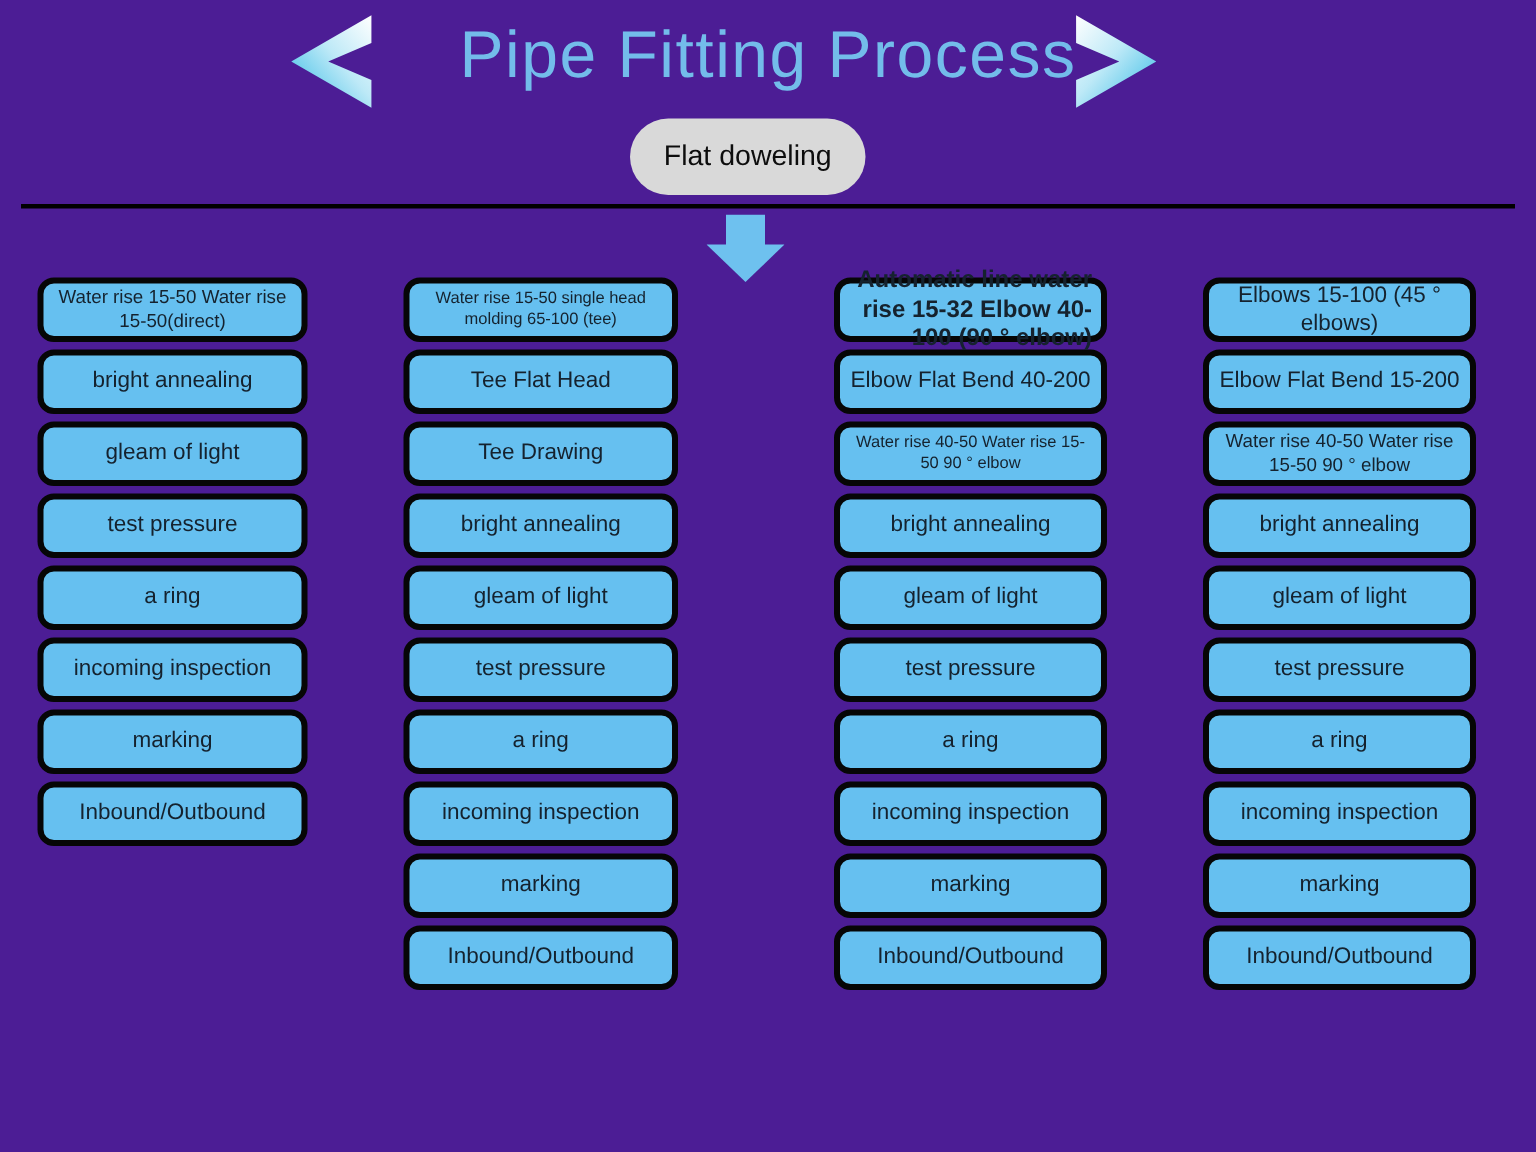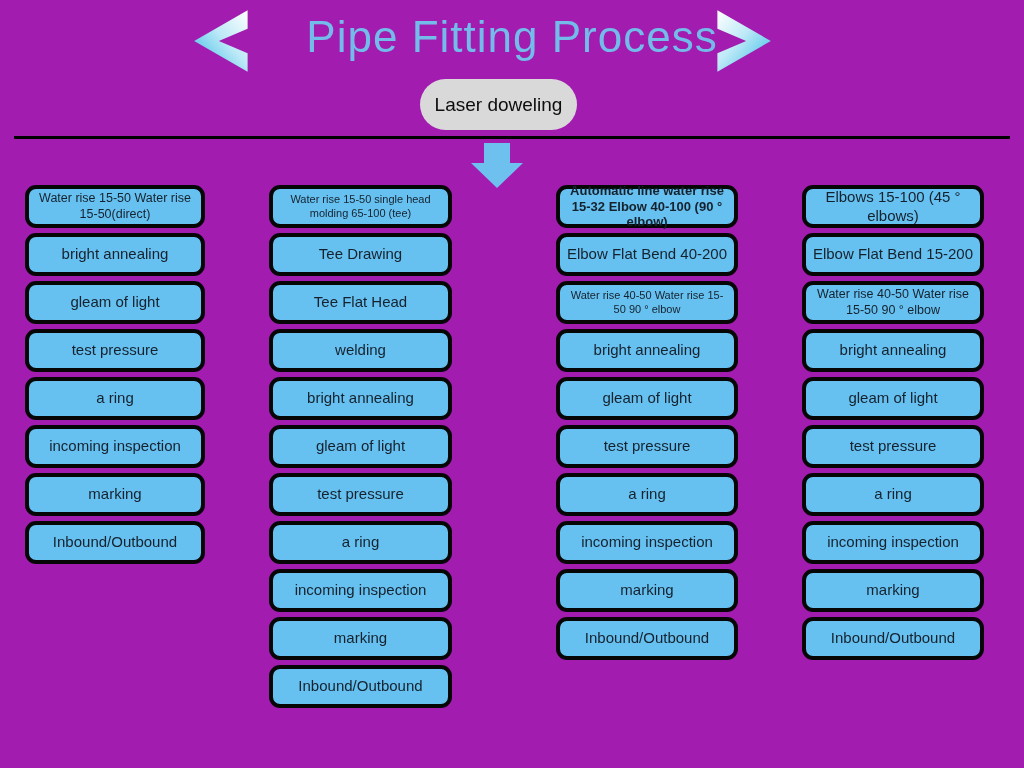"Pipe Fitting Process" #stage { background: #a21caf -> #4c1d95 }
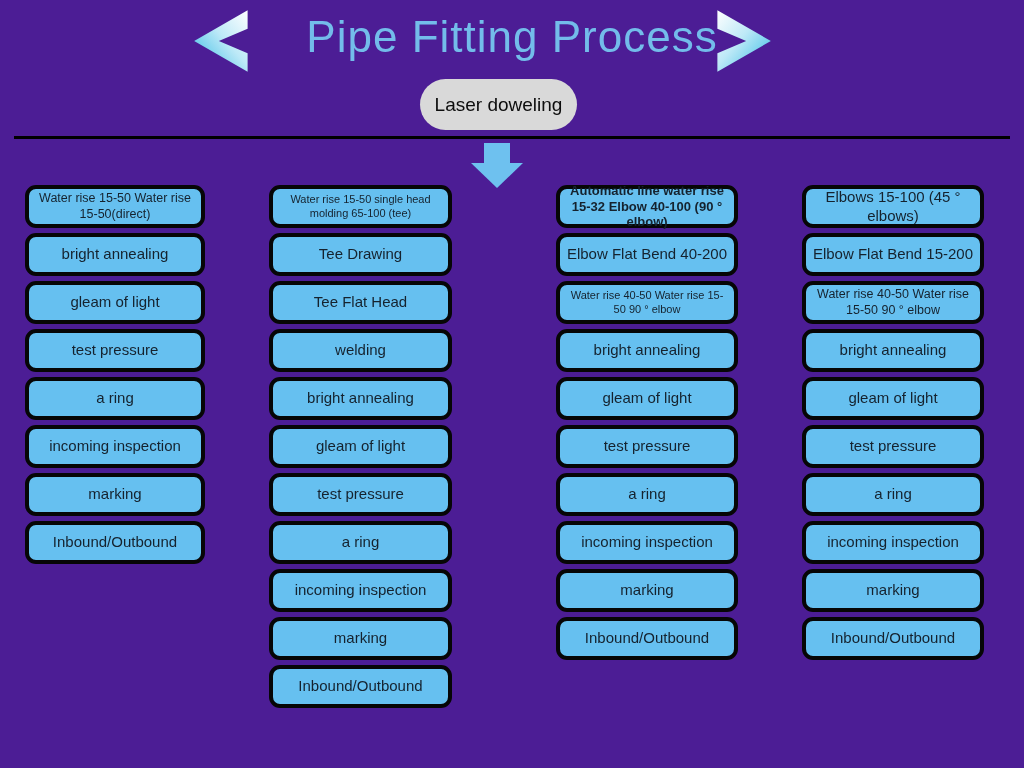"Laser doweling" div { text: Laser -> Flat }
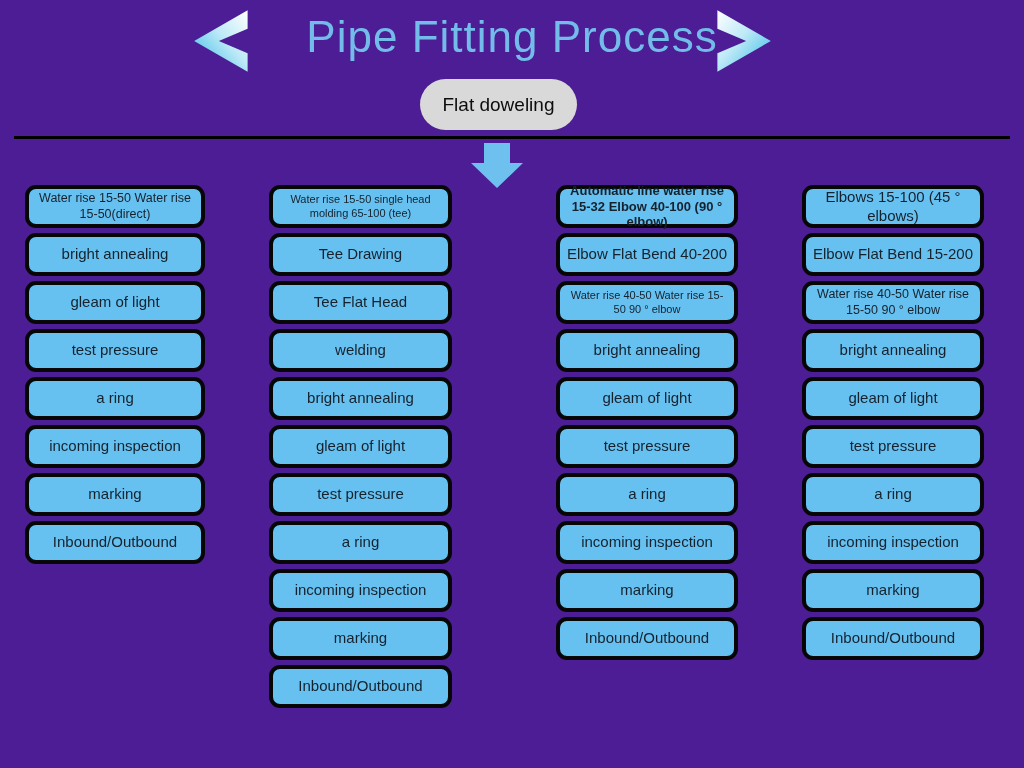"Automatic line water rise 15-32" .box.bold-small { font-size: 13px -> 16px; text-align: none -> right }
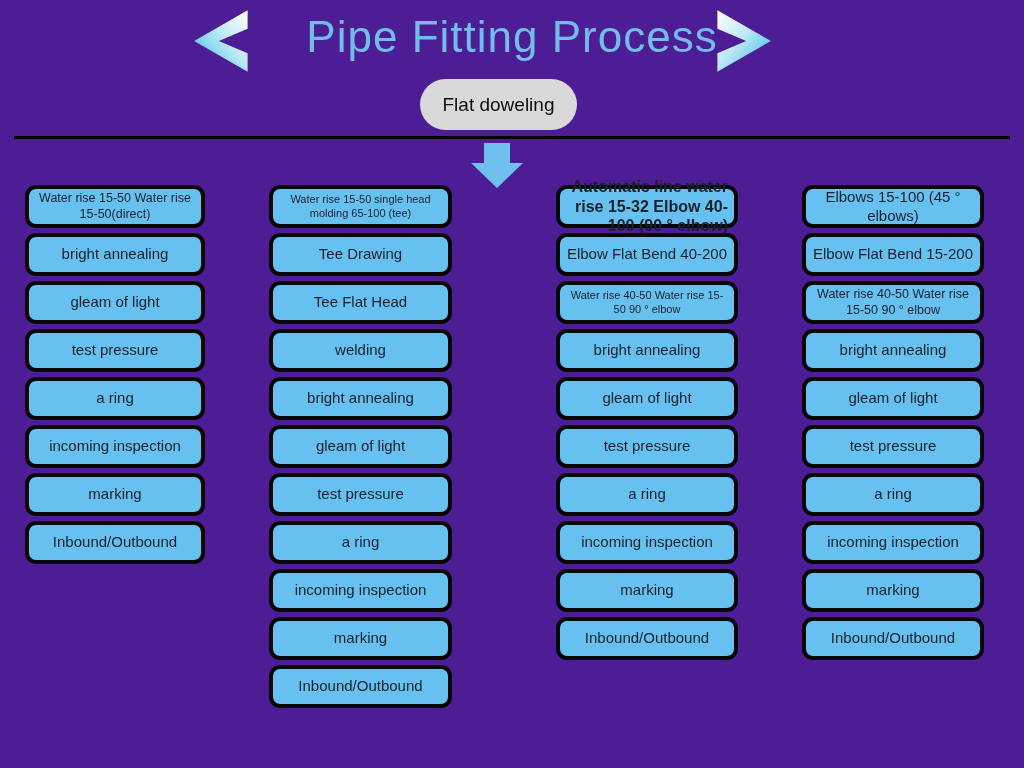"Tee Drawing" div.box { order: before "Tee Flat Head" -> after "Tee Flat Head" }
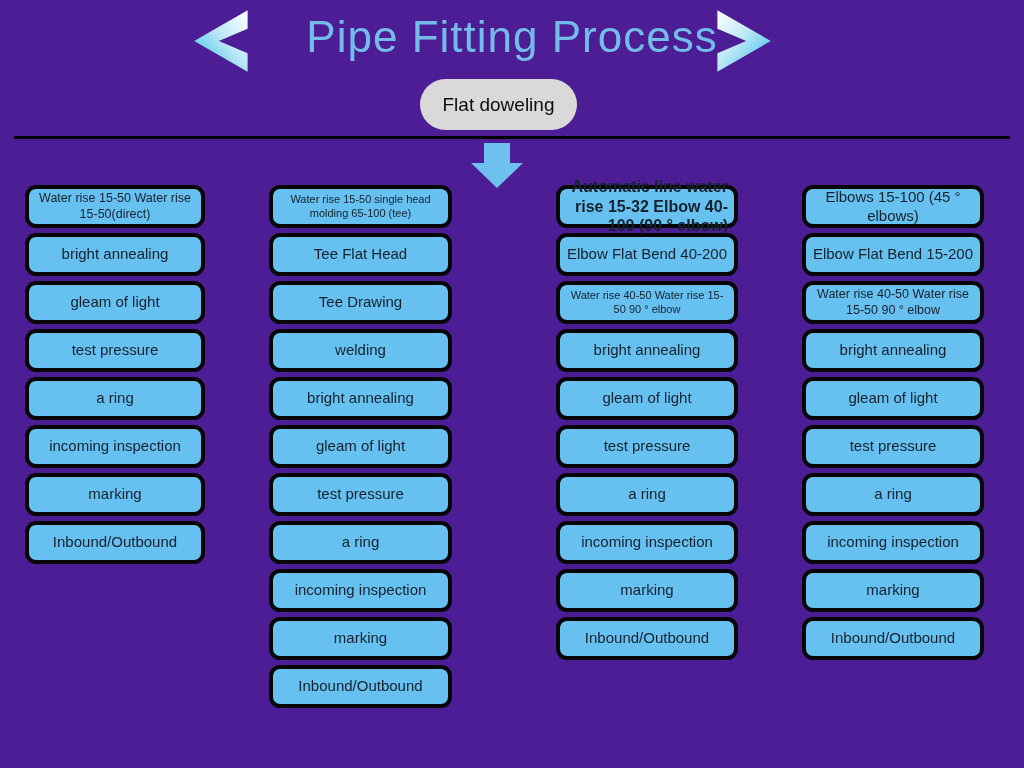"welding" div.box { html: <div>welding</div> -> none }
